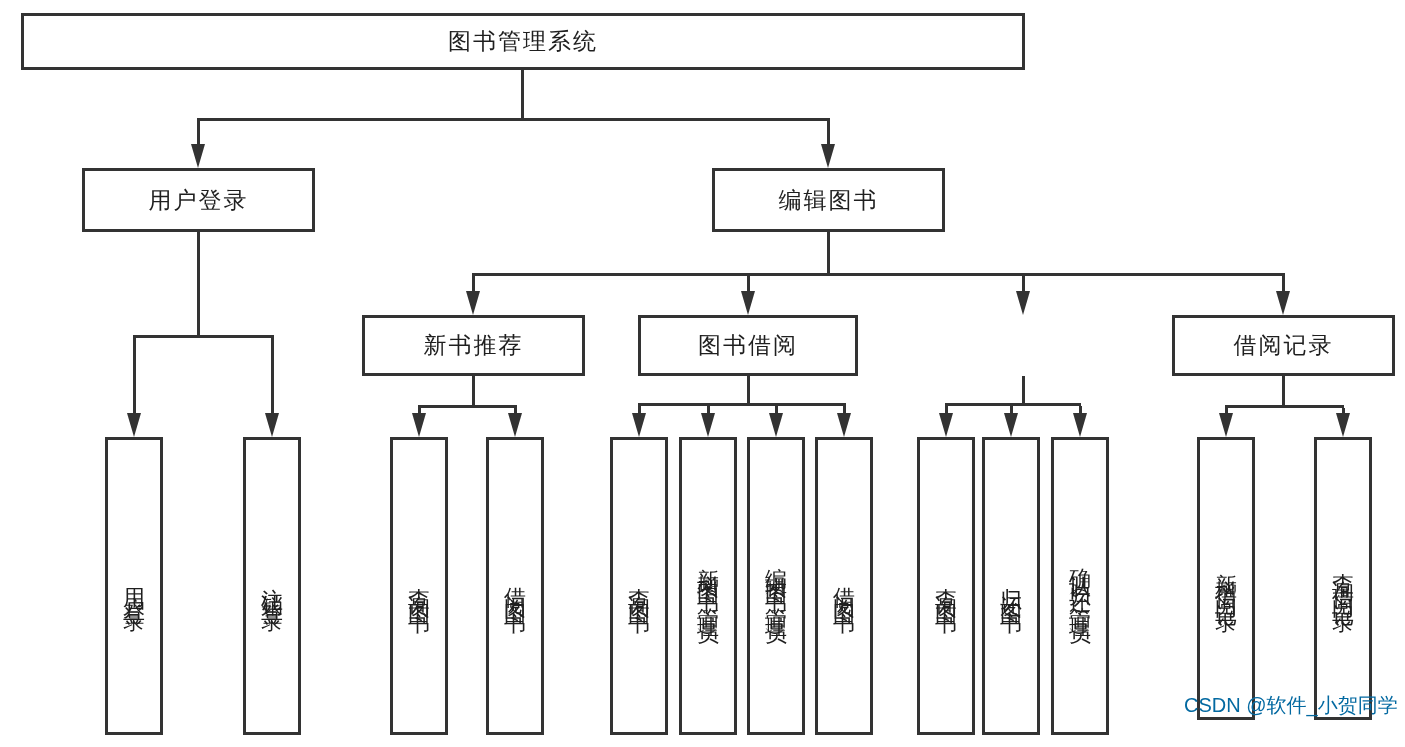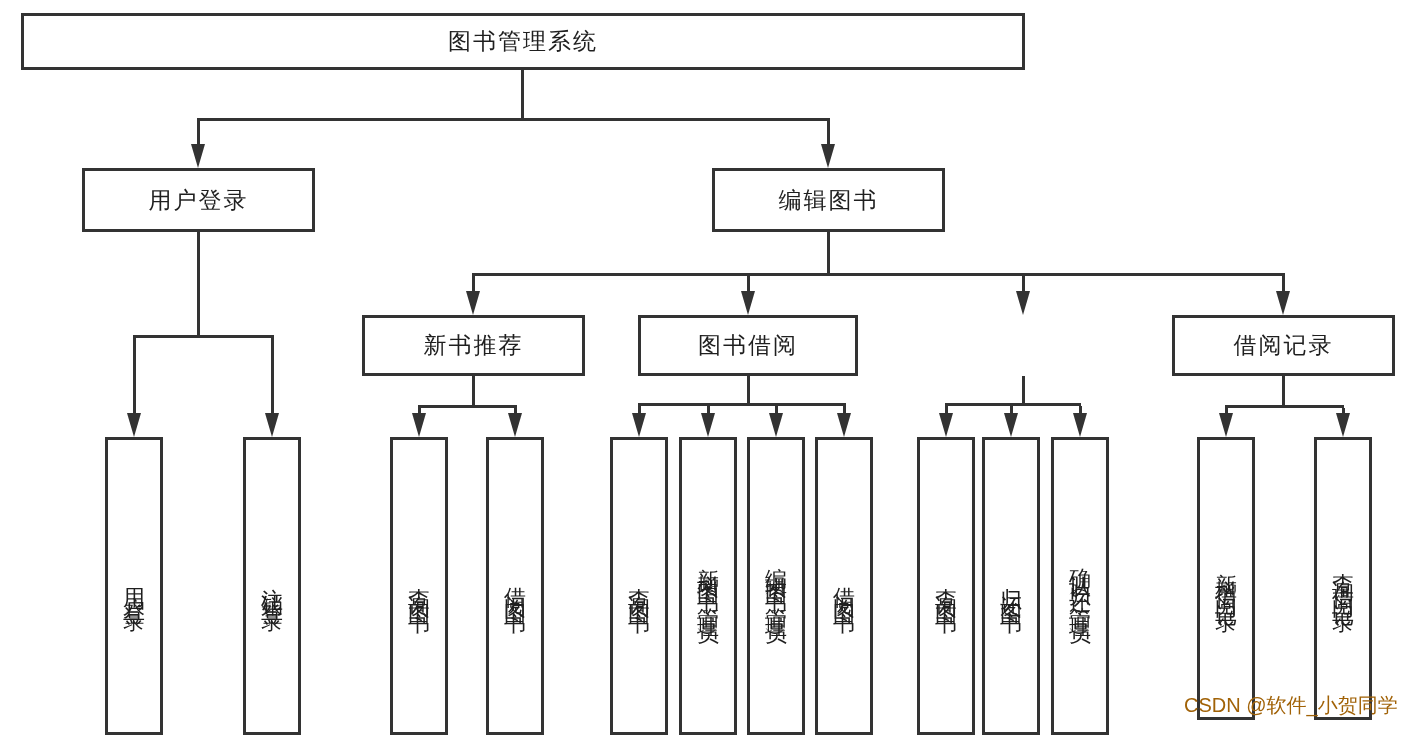"CSDN @软件_小贺同学" .watermark { color: #a16207 -> #0369a1 }
